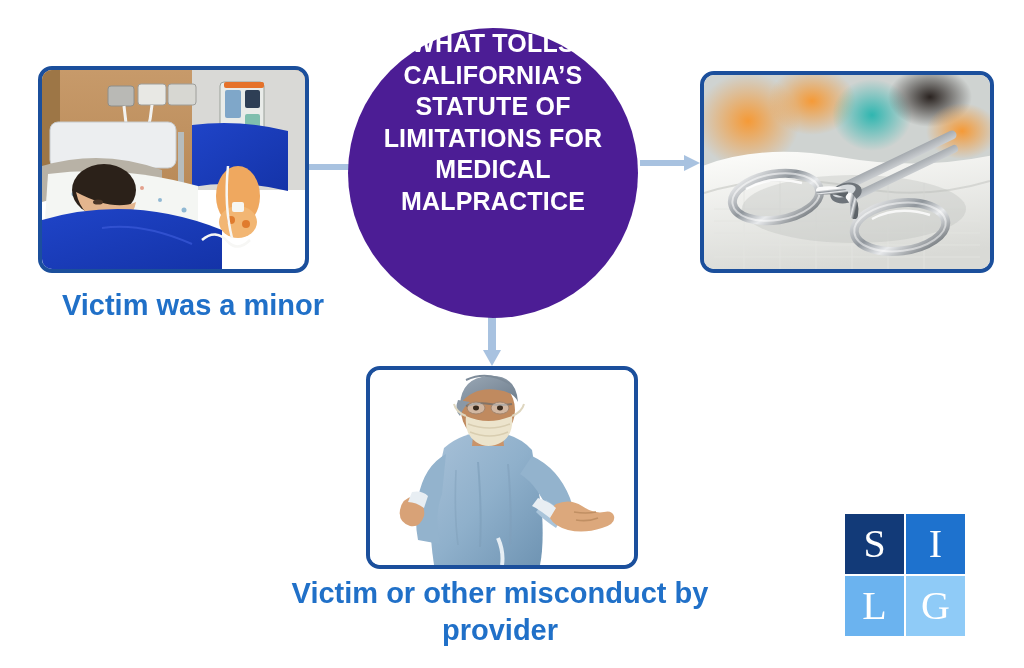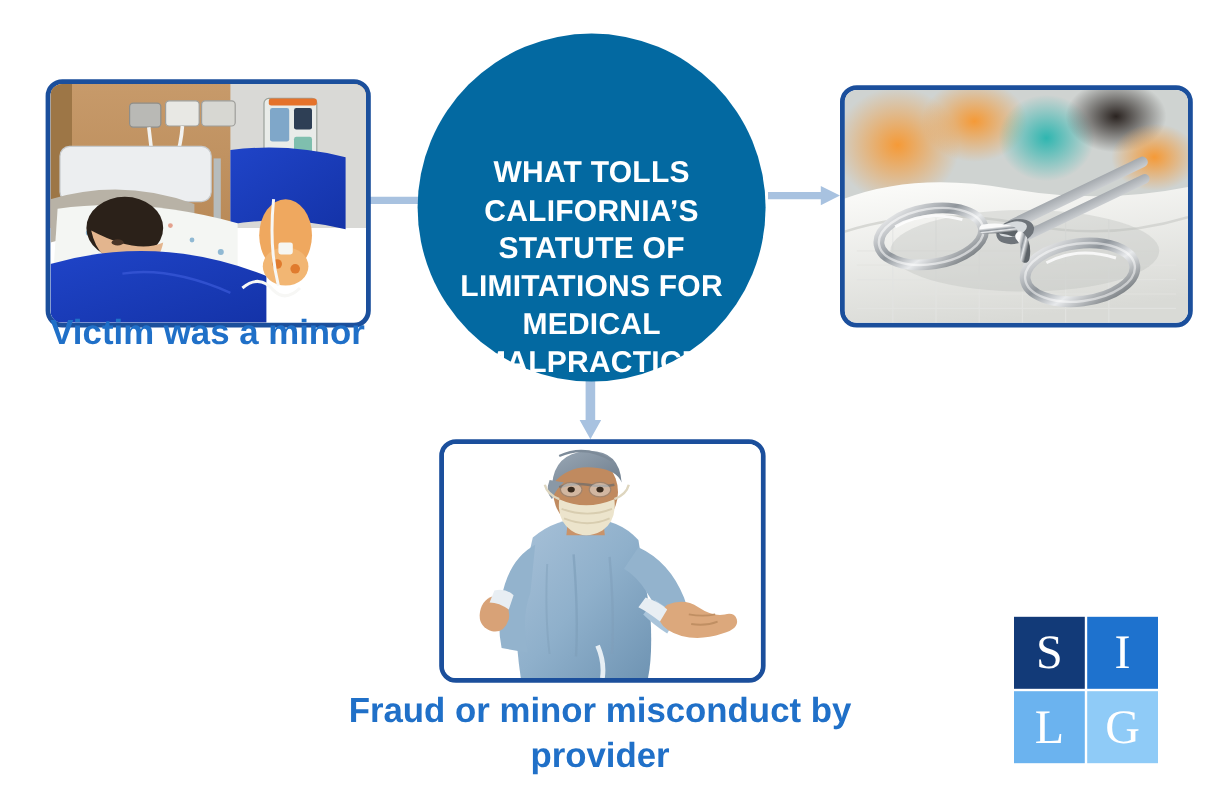"WHAT TOLLS CALIFORNIA’S STATUTE OF" .hub { align-items: flex-end -> flex-start; background: #0369a1 -> #4c1d95 }
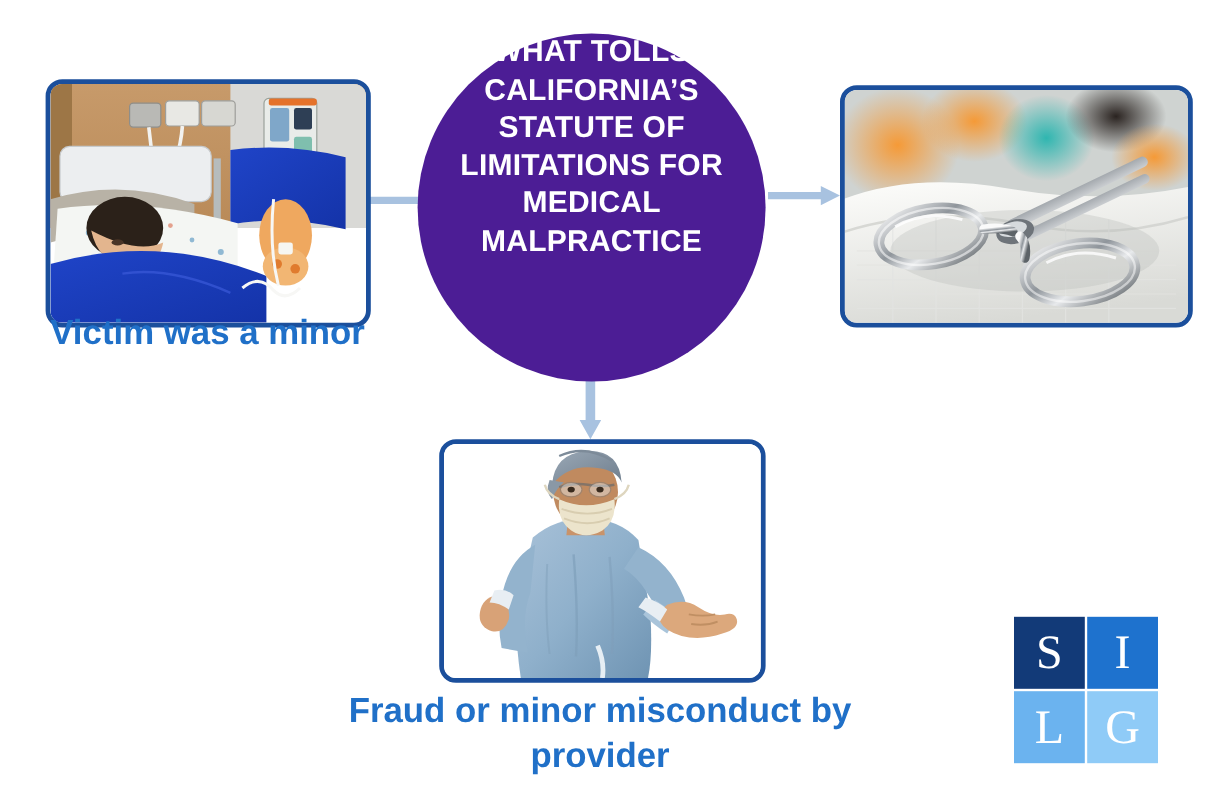"Victim was a minor" #caption-minor { padding-left: none -> 20px; top: 260px -> 287px }
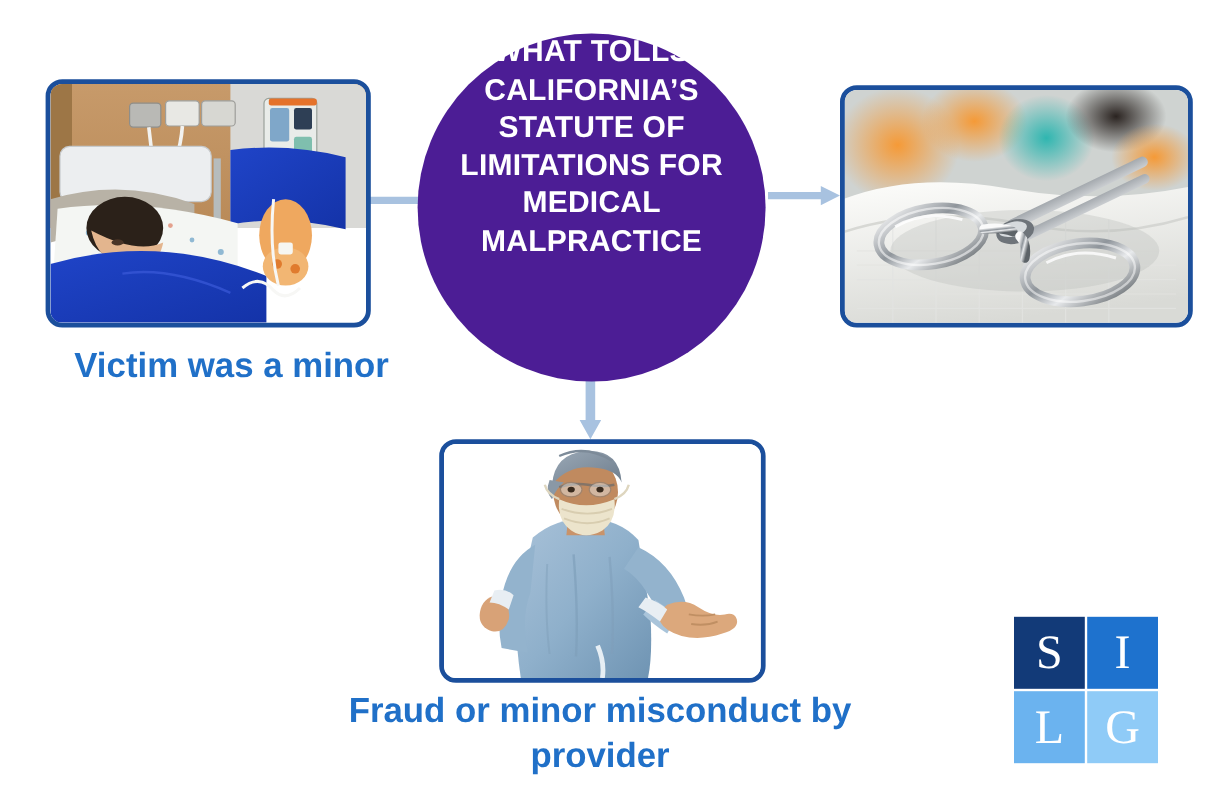"Fraud or minor misconduct by" div.caption { text: Fraud or minor -> Victim or other }
